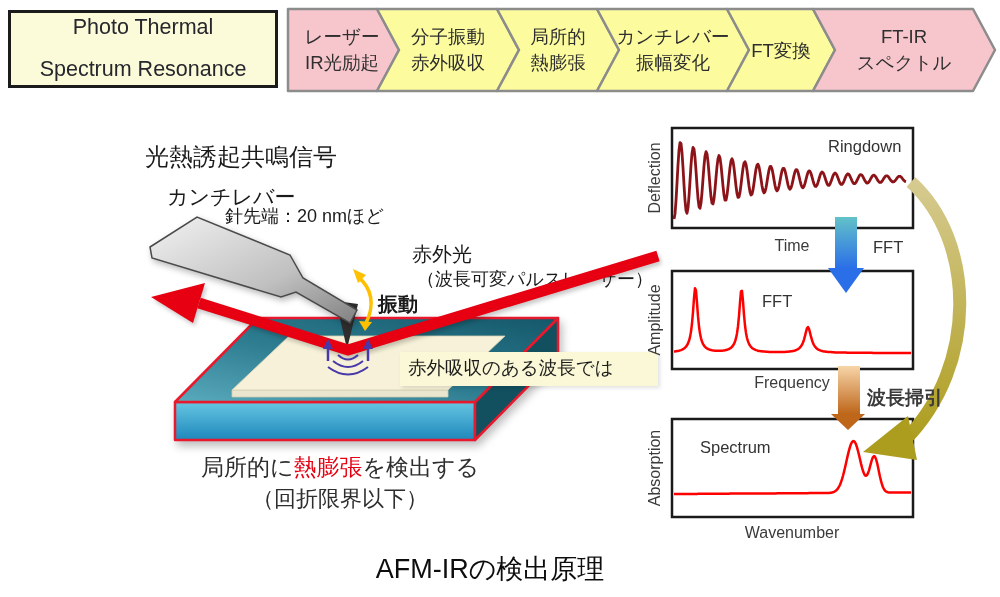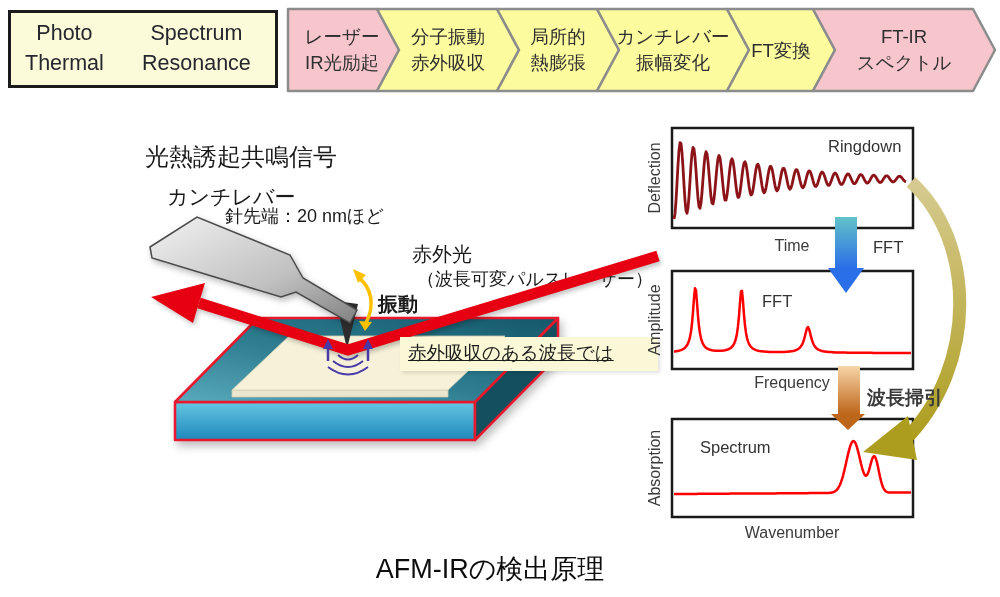"Photo Thermal" .title-box { flex-direction: row -> column }
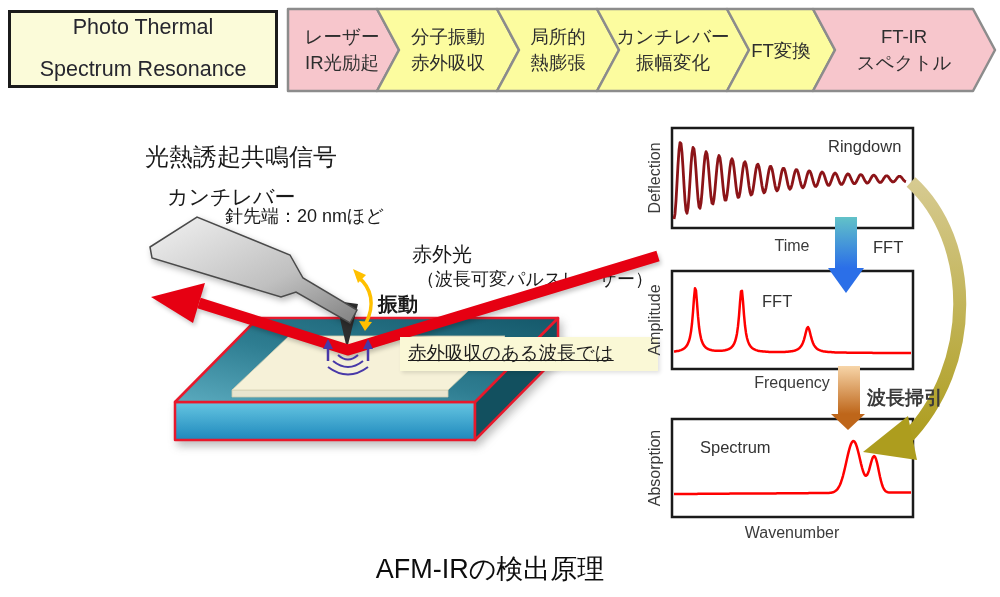"赤外吸収のある波長では" .note-box { text-decoration: underline -> none; top: 337px -> 352px }
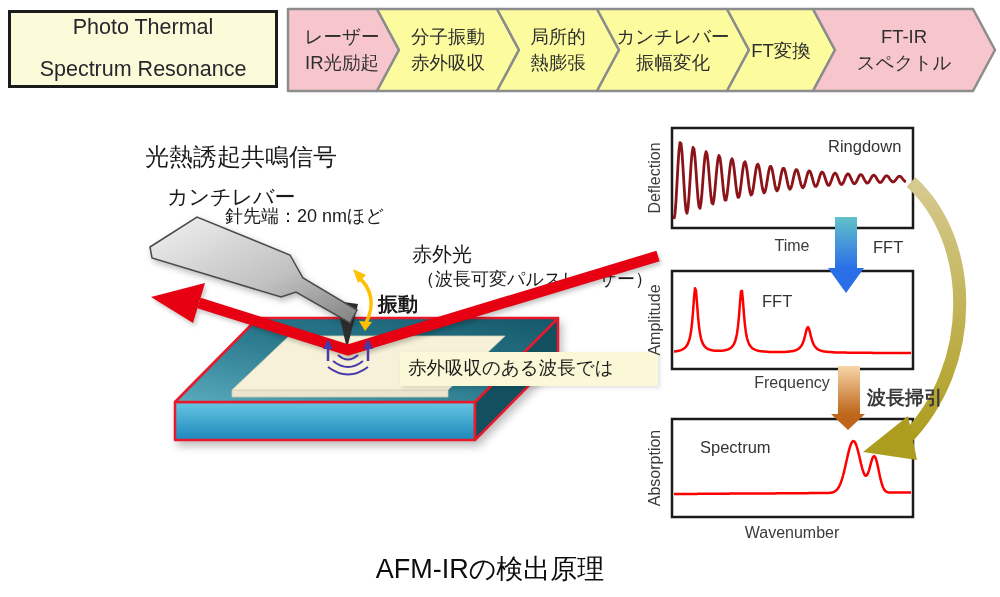"局所的に熱膨張を検出する" div.abs { html: none -> <div> <div> <span>局所的に</span><span>熱膨張</span><span>を検出する</span> </div> <div>（回折限界以下）</div> </div> }
